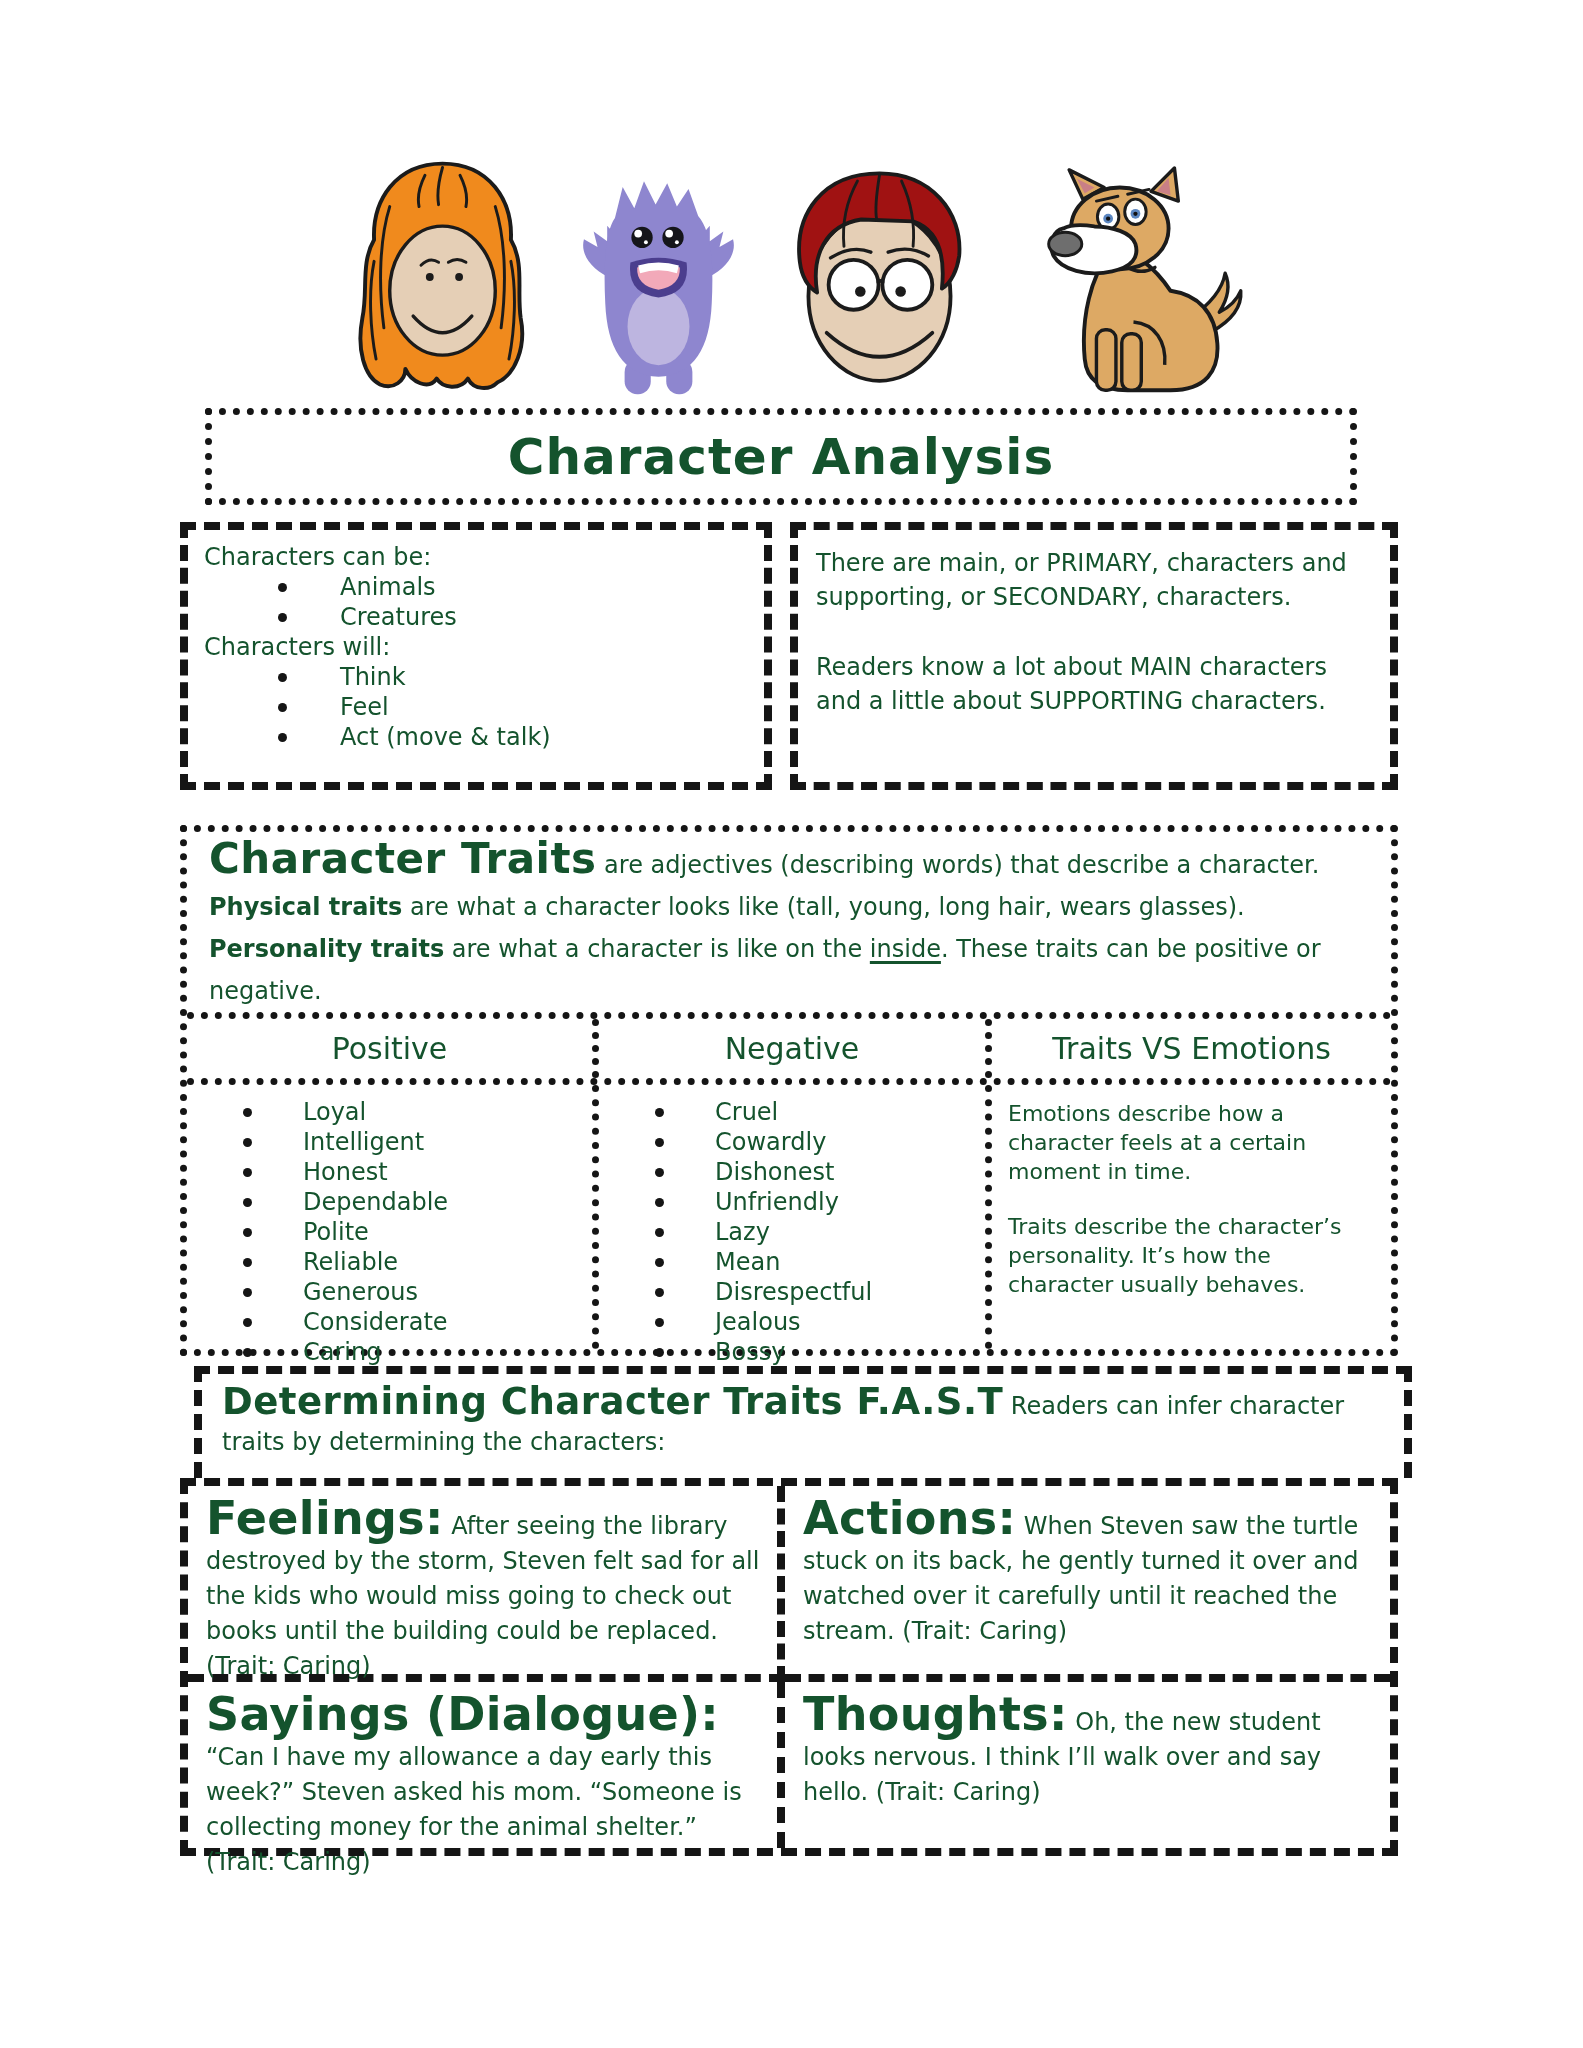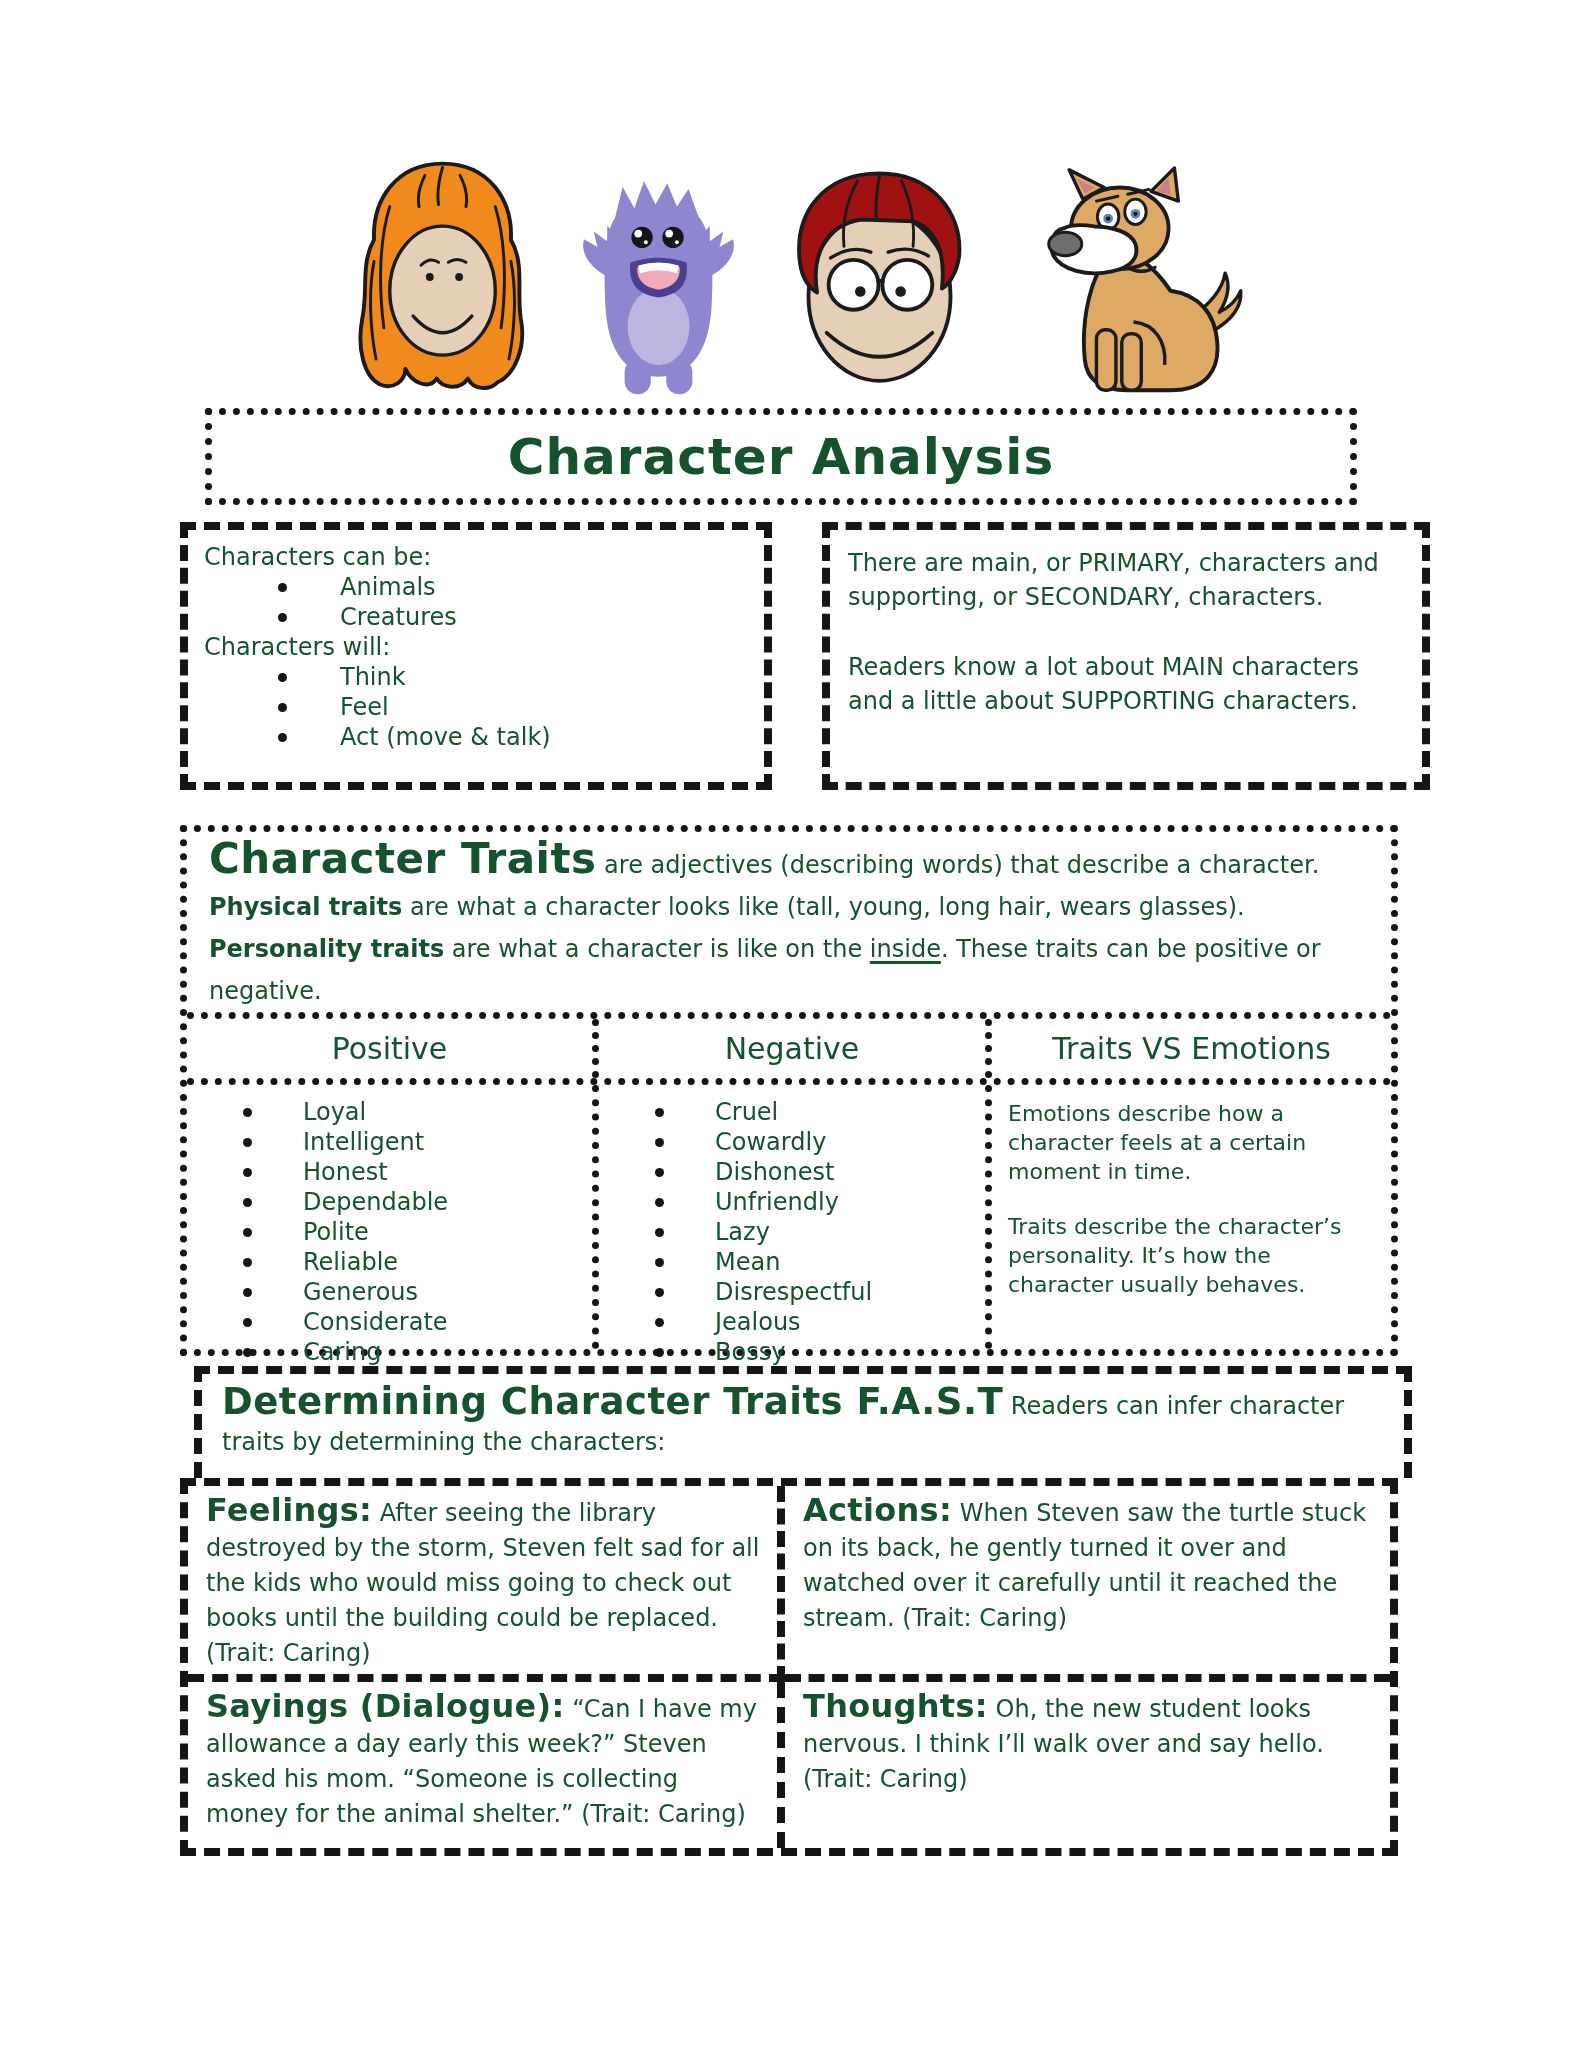"There are main, or PRIMARY," .box-b { left: 822px -> 790px }
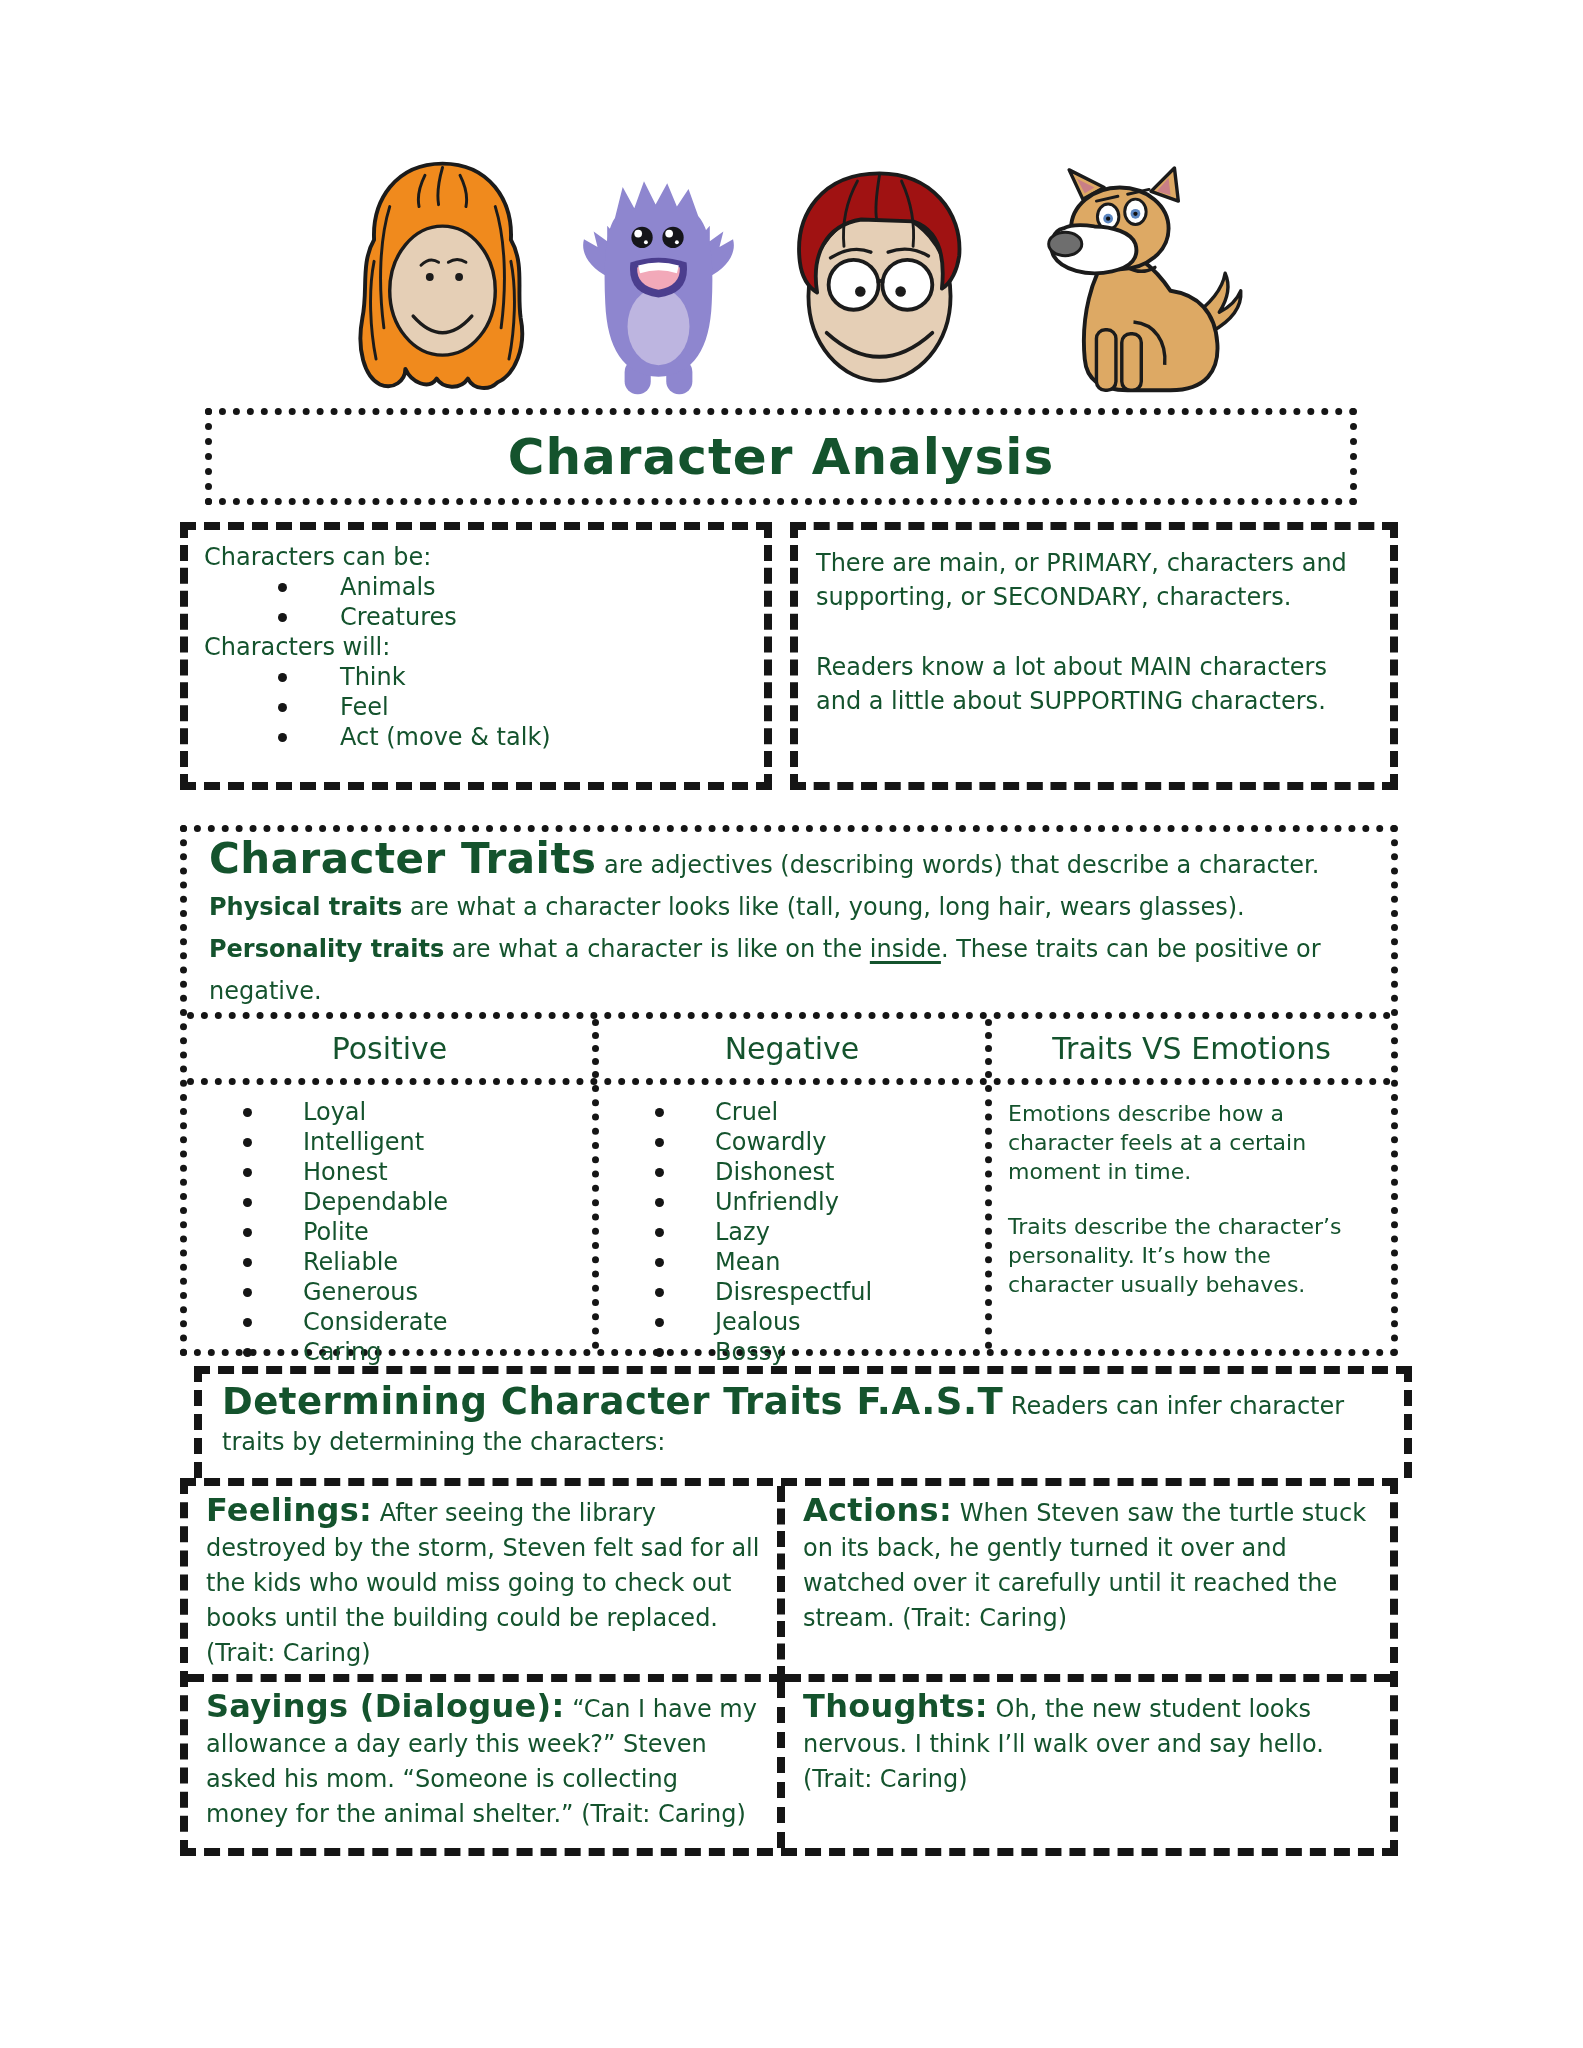"Feelings:" .cell-label { font-size: 32px -> 46px }
